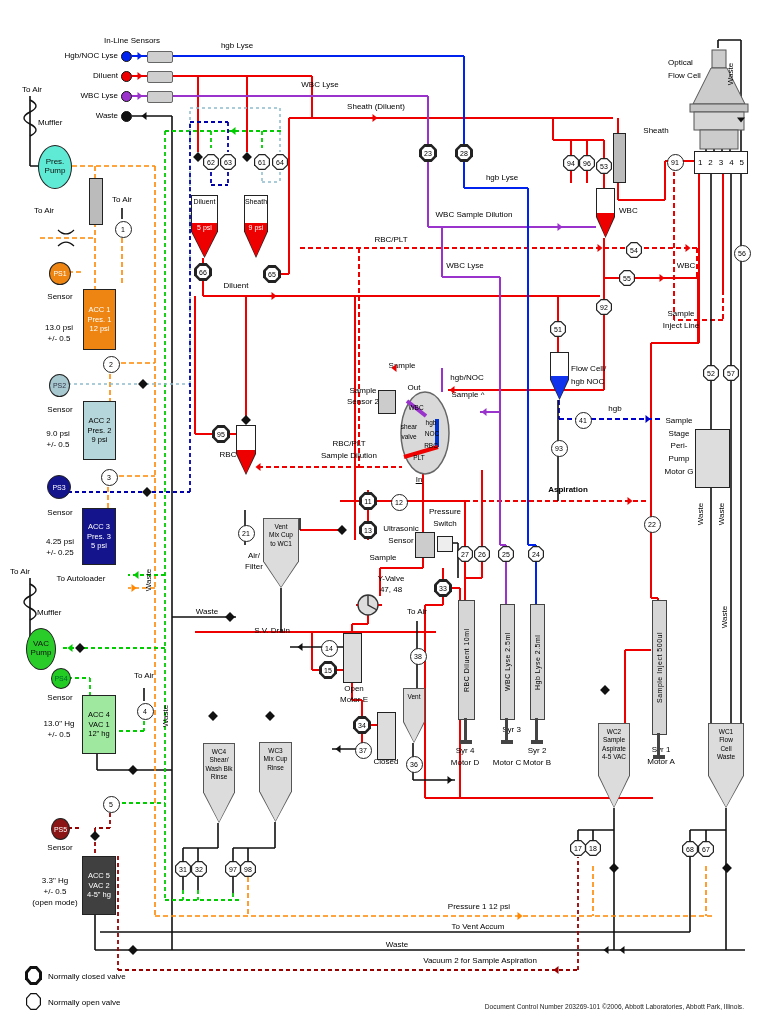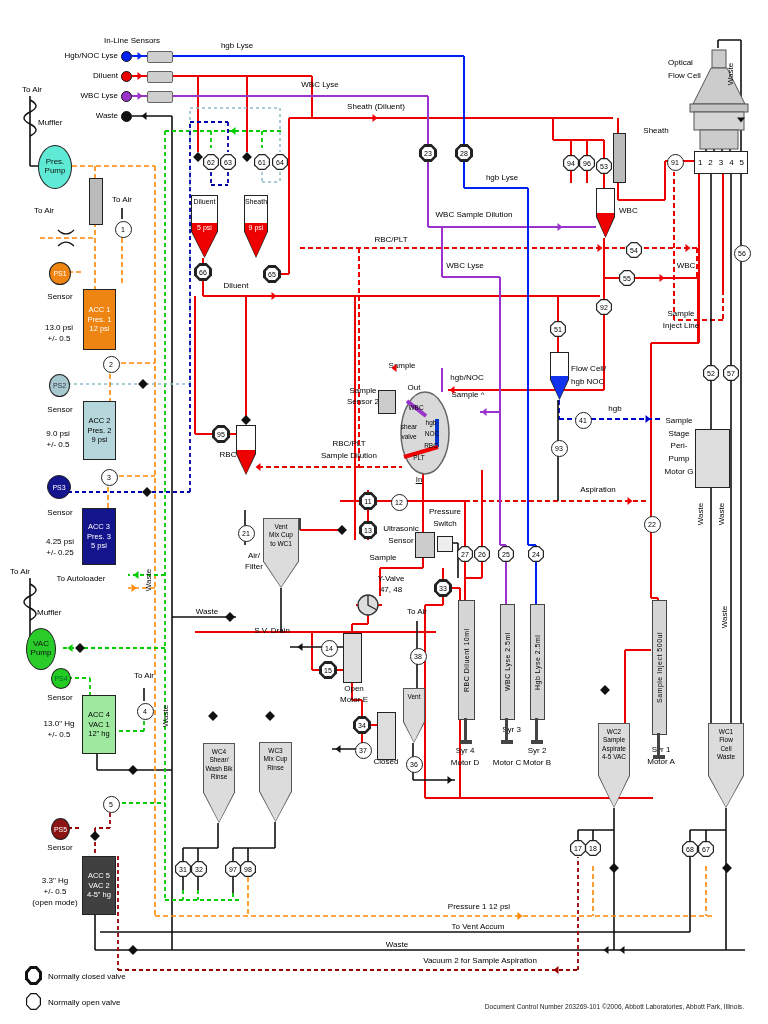"Aspiration" div.lbl { font-weight: none -> bold; left: 598px -> 568px }
